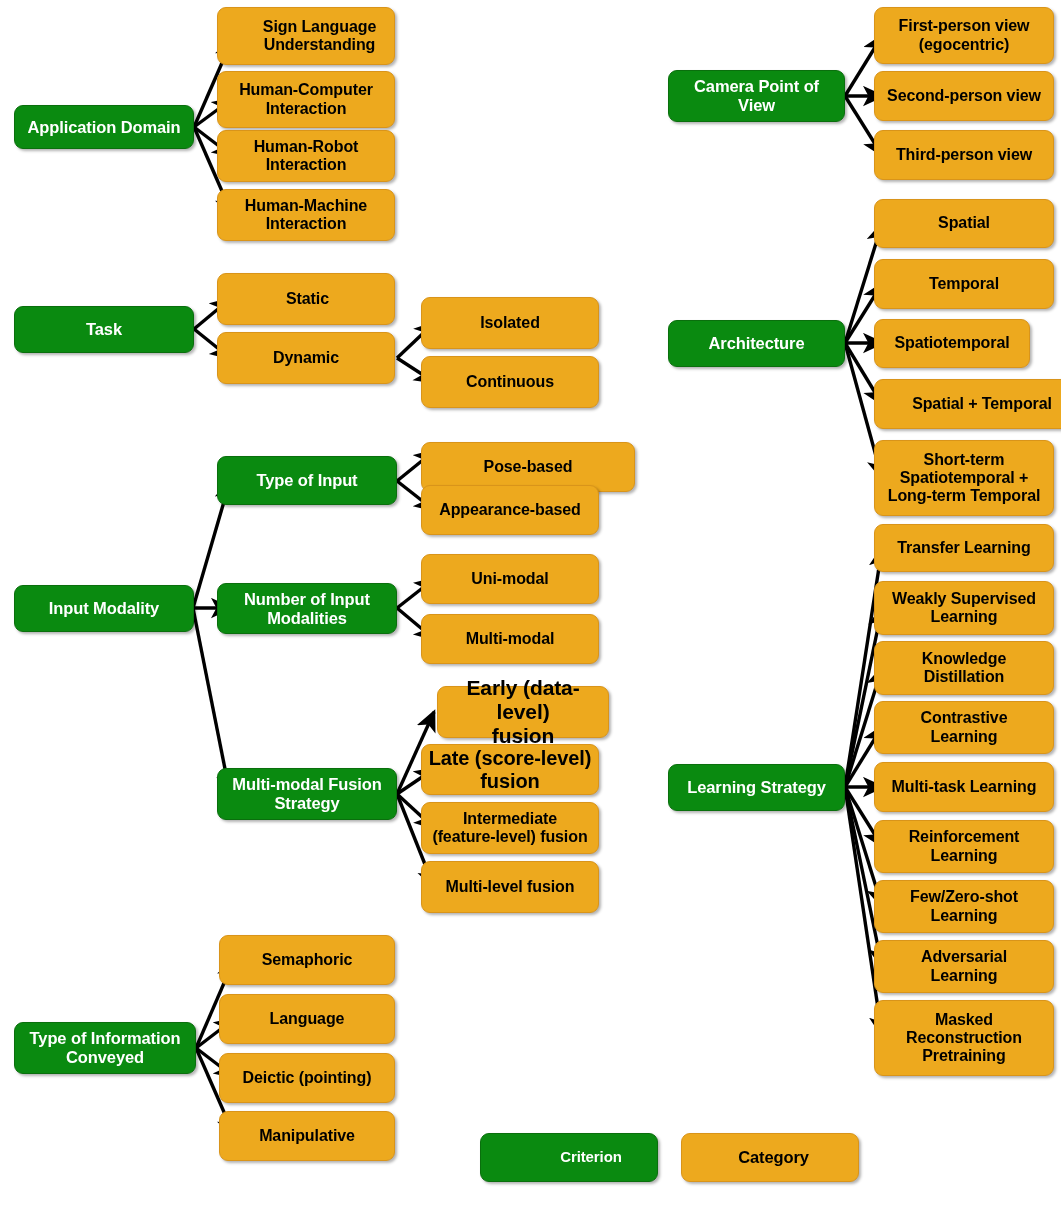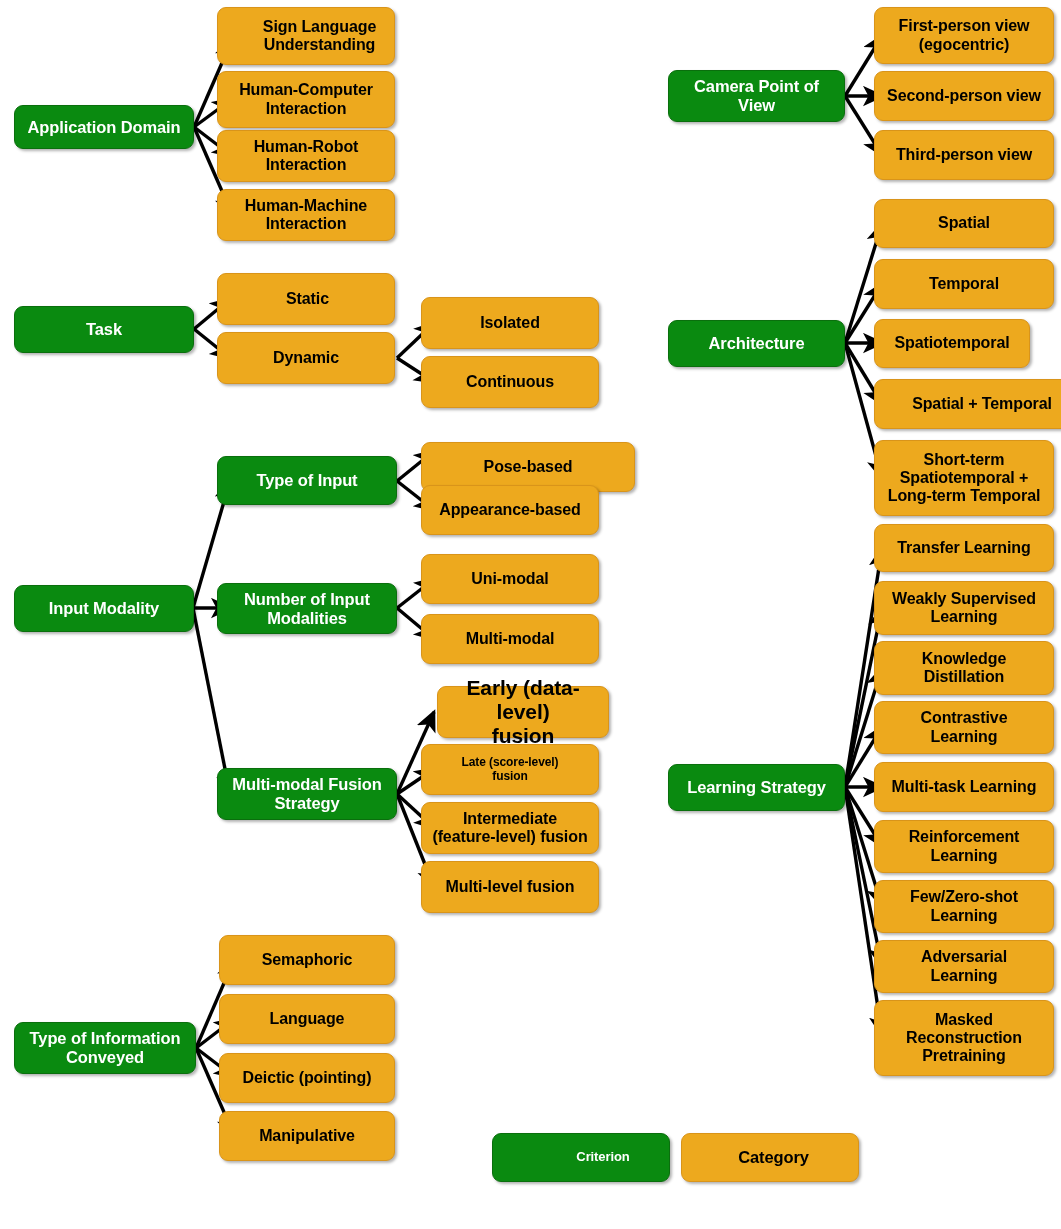"Late (score-level)" div.node { font-size: 12px -> 20px }
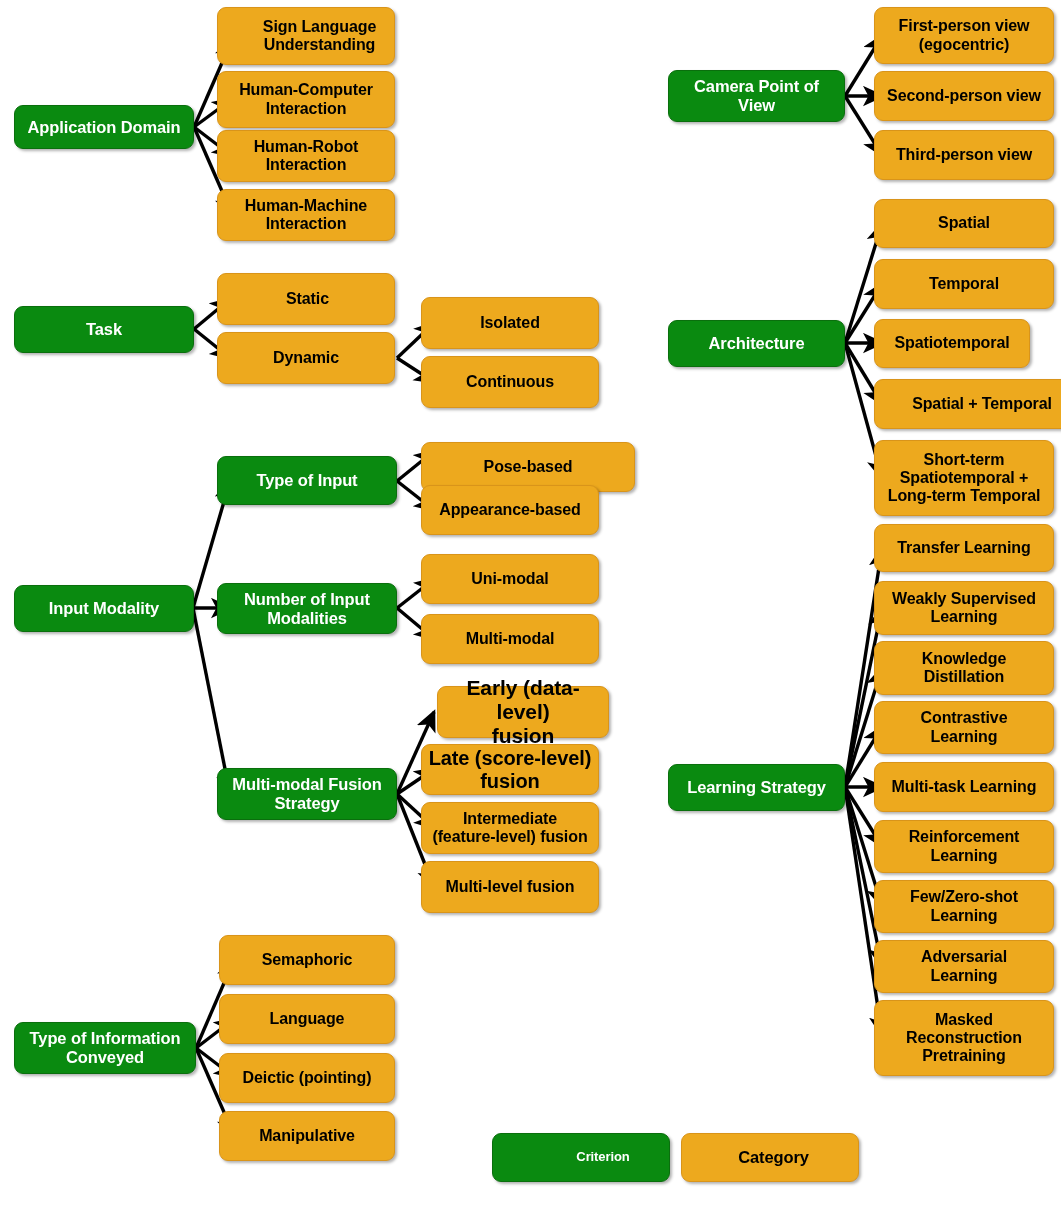"Criterion" div.node { font-size: 13px -> 15px; left: 492px -> 480px }
